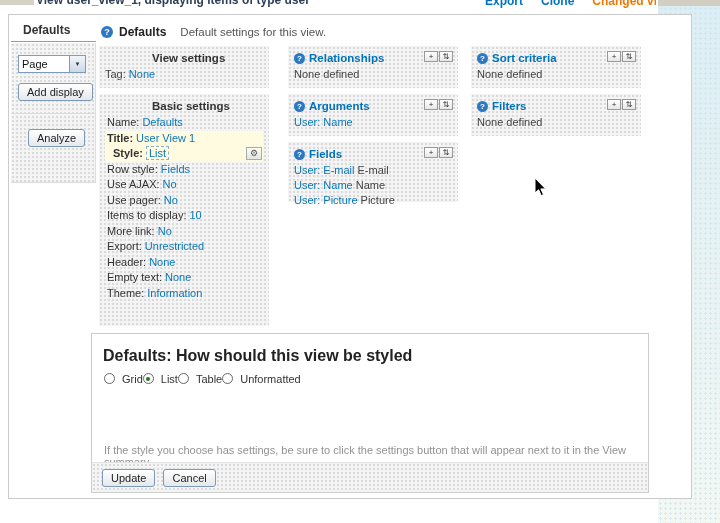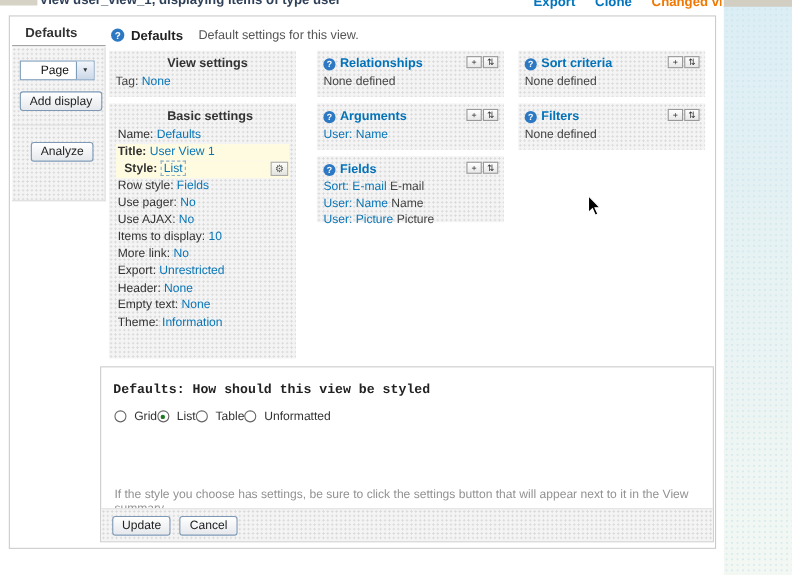"Defaults" .views-container { padding-left: none -> 41px }
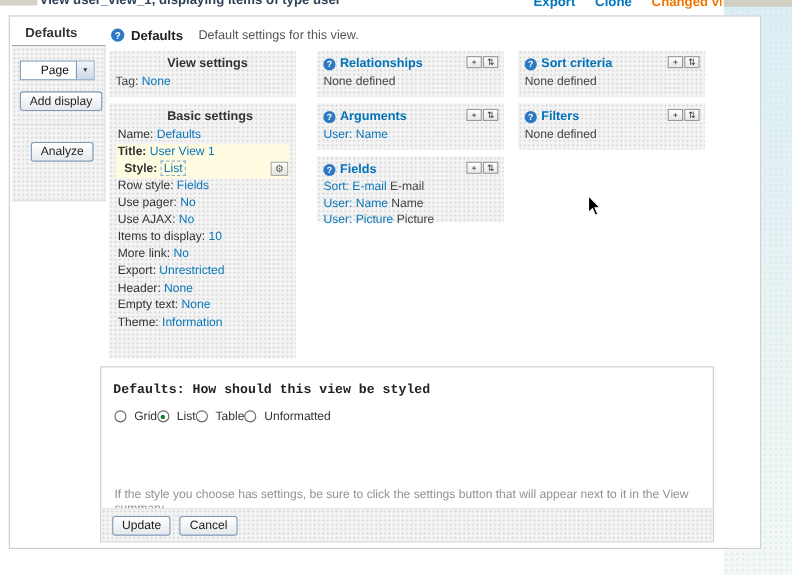"Page" .select-value { left: 18px -> 3px }
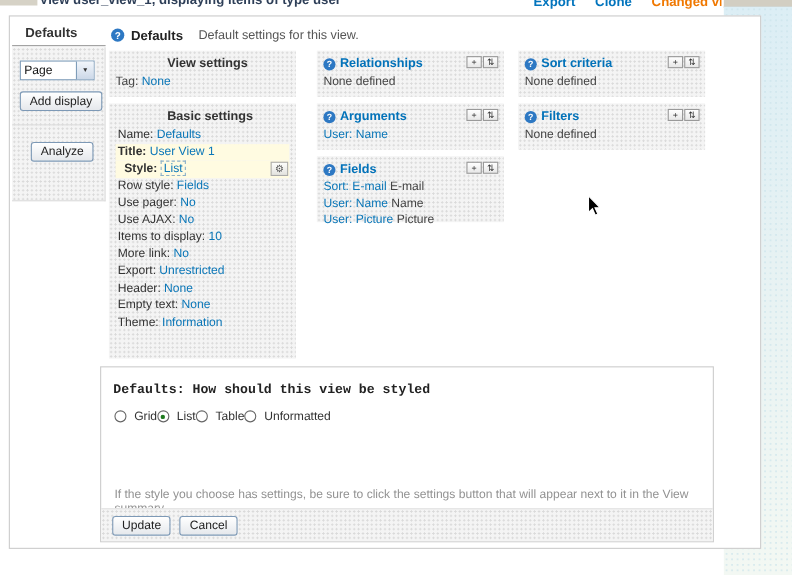"Sort: E-mail" a { text: Sort -> User }
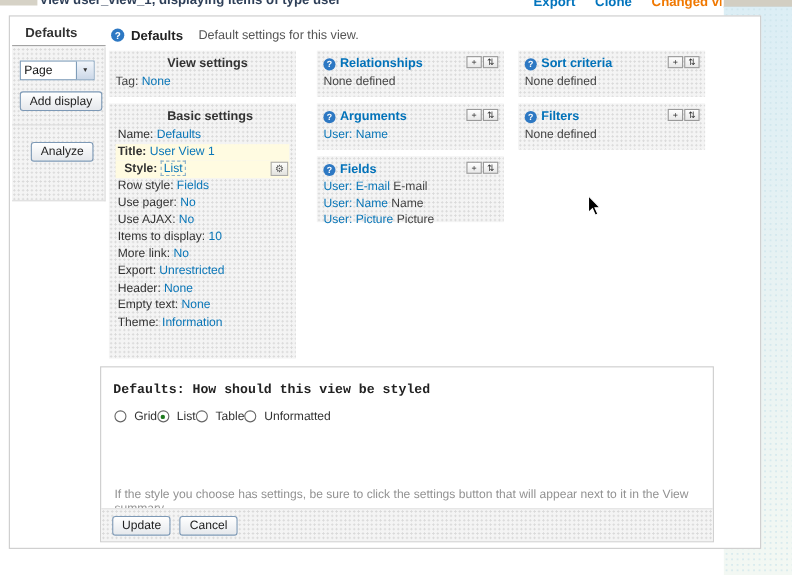"Use pager: No" div.bs-row { order: before "Use AJAX: No" -> after "Use AJAX: No" }
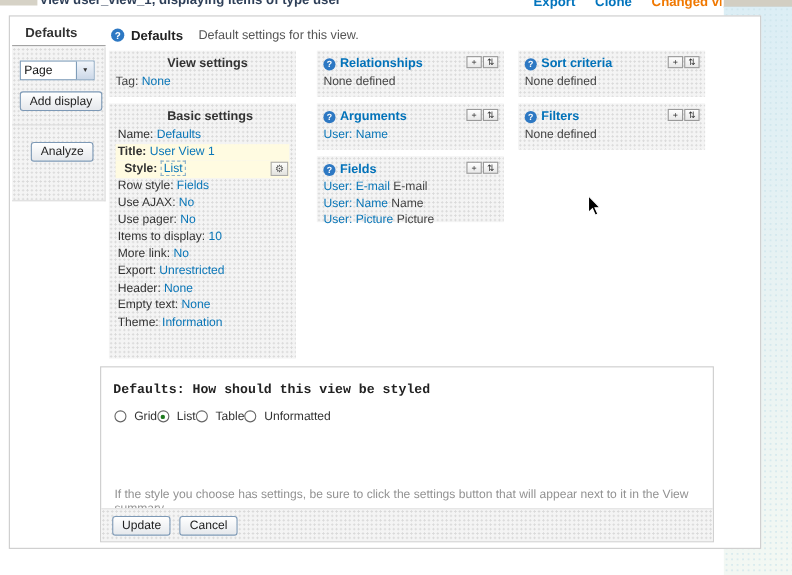"Defaults: How should this view" .form-heading { font-family: Liberation Mono, monospace -> none; font-size: 12px -> 16px }
